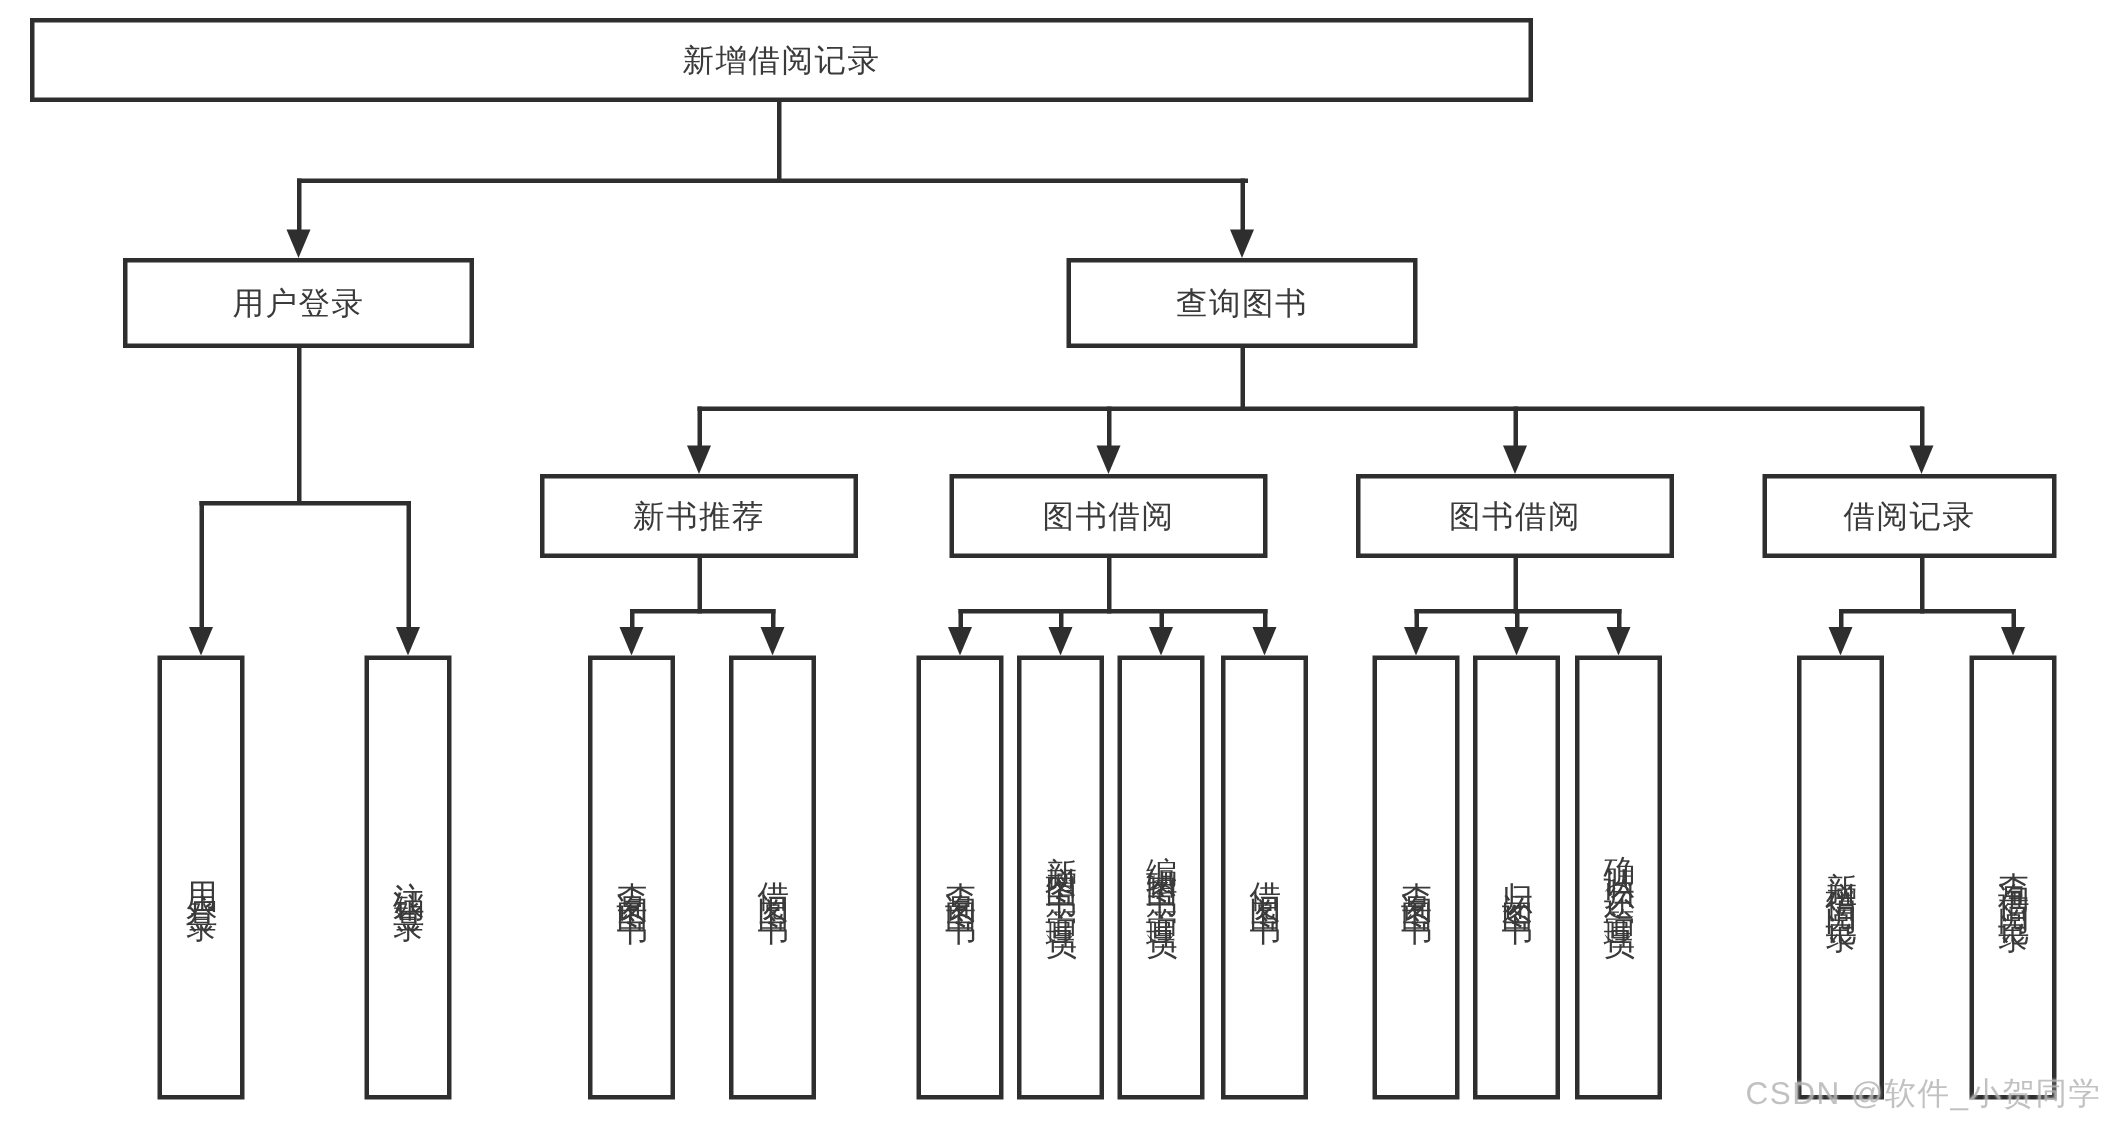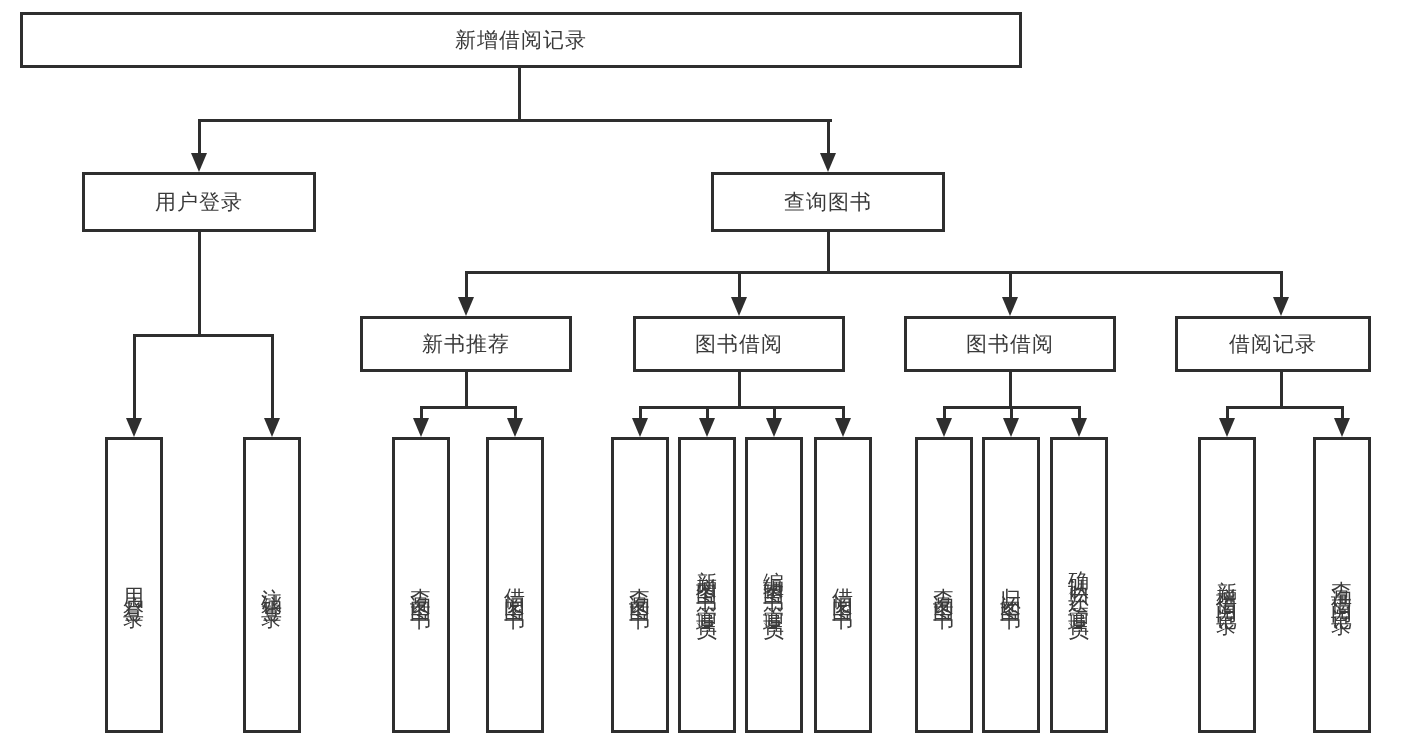"CSDN @软件_小贺同学" div.watermark { html: none -> <div>CSDN @软件_小贺同学</div> }
